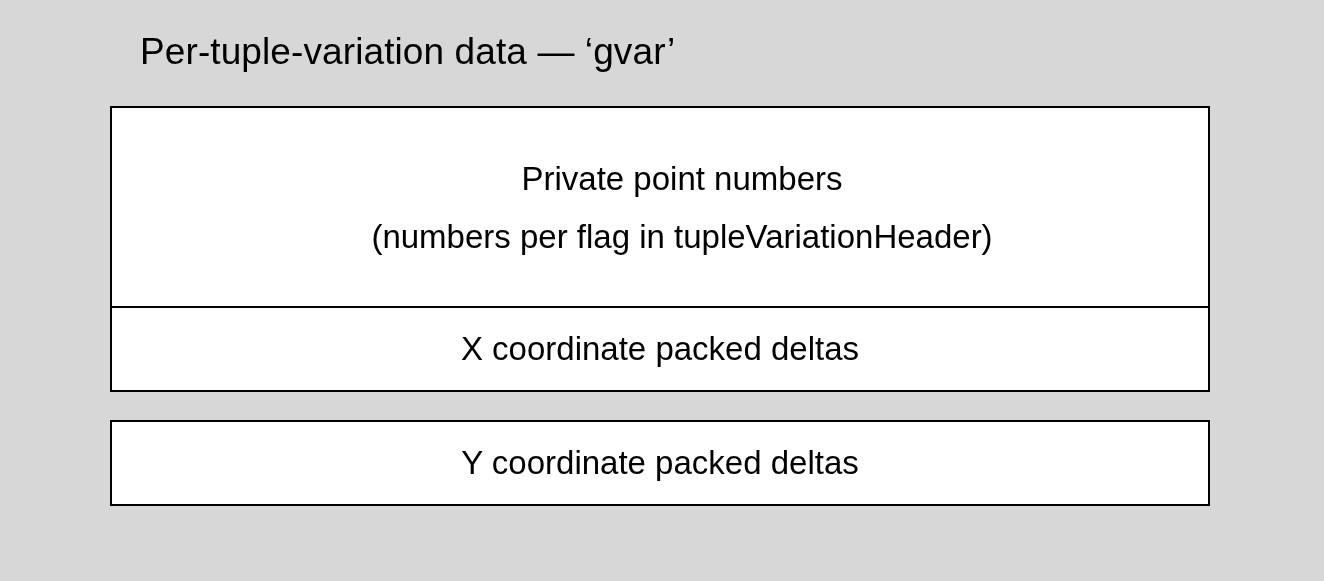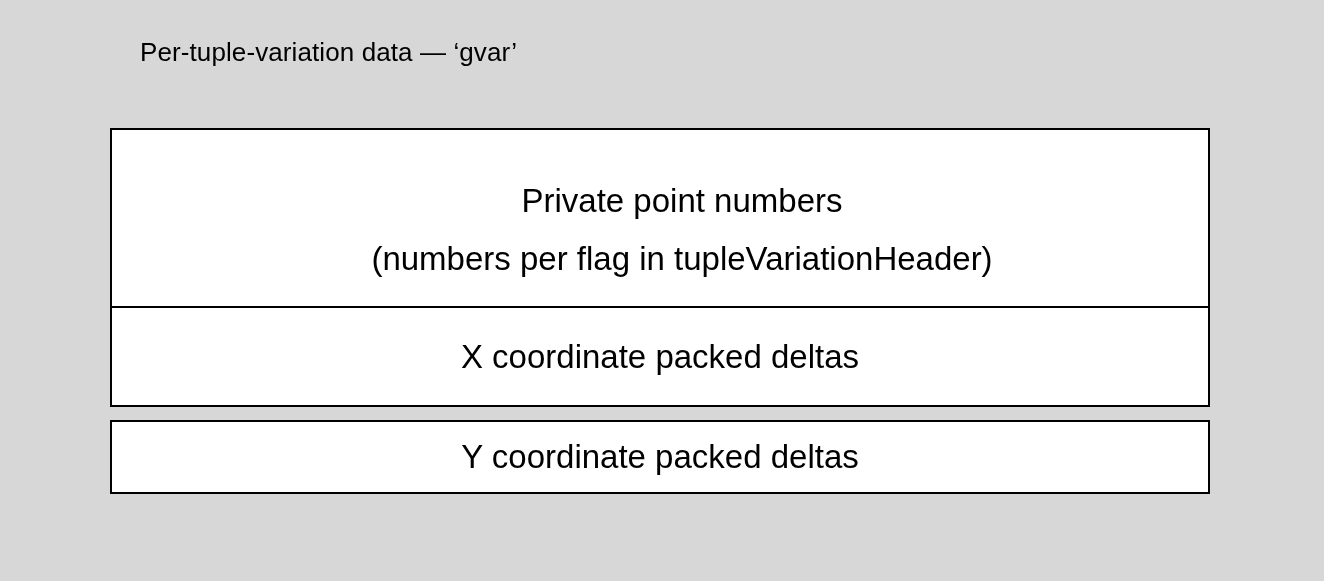"Per-tuple-variation data — ‘gvar’" .title { font-size: 26px -> 37px }
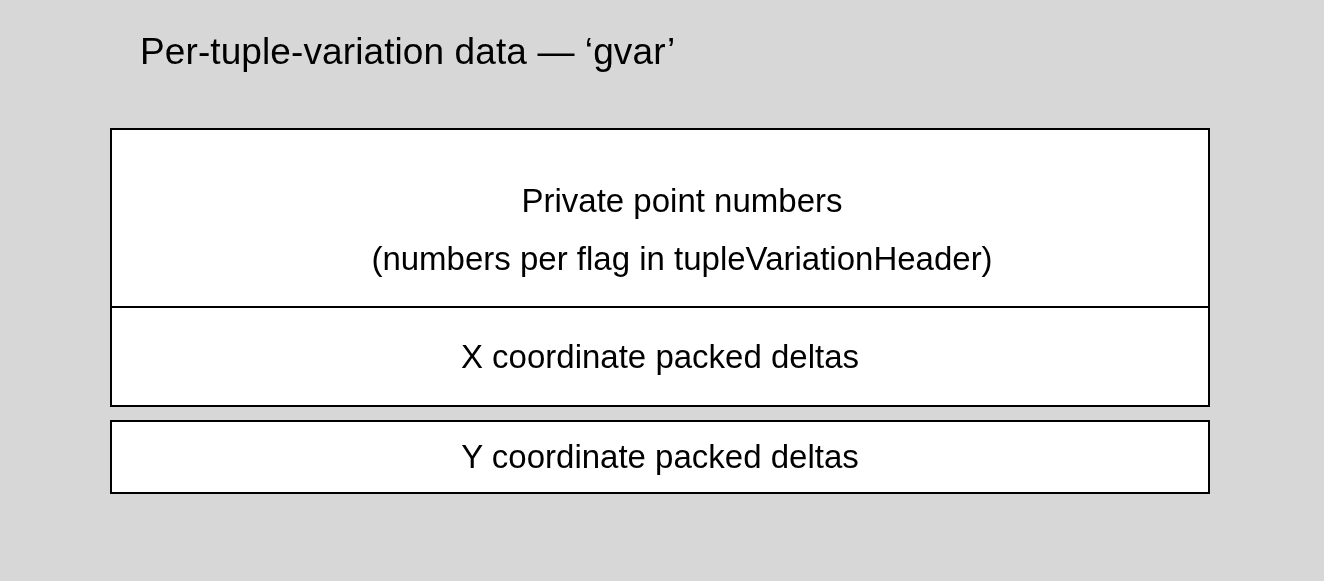"Private point numbers" #box-private-point-numbers { top: 128px -> 106px }
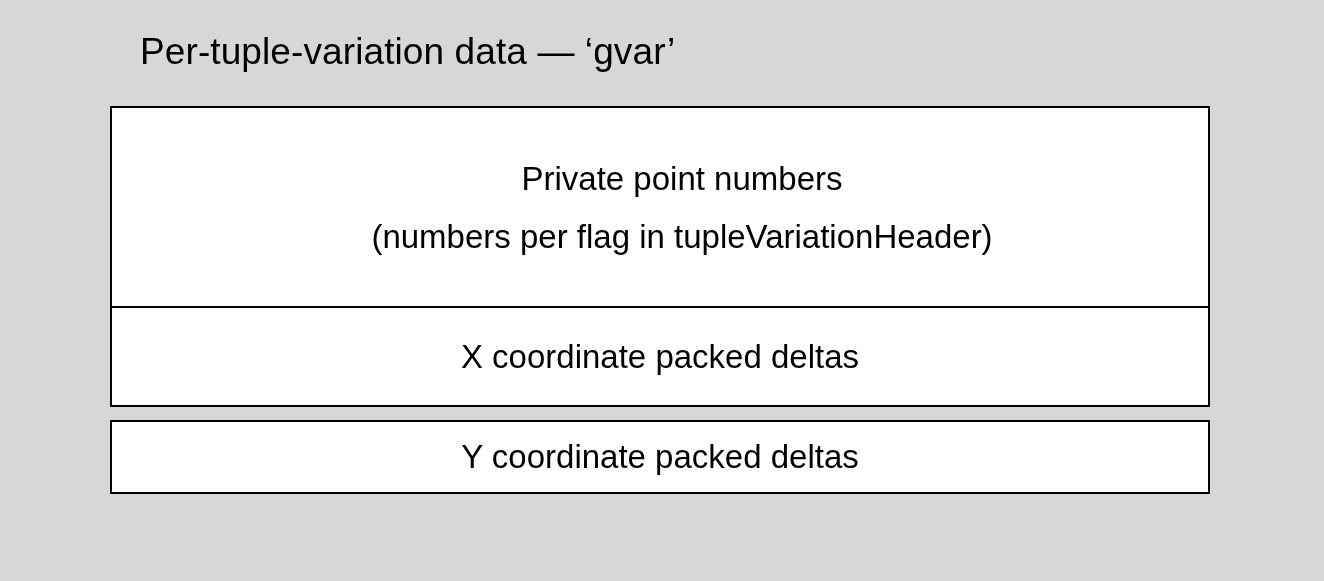"X coordinate packed deltas" #box-x-deltas { height: 101px -> 86px }
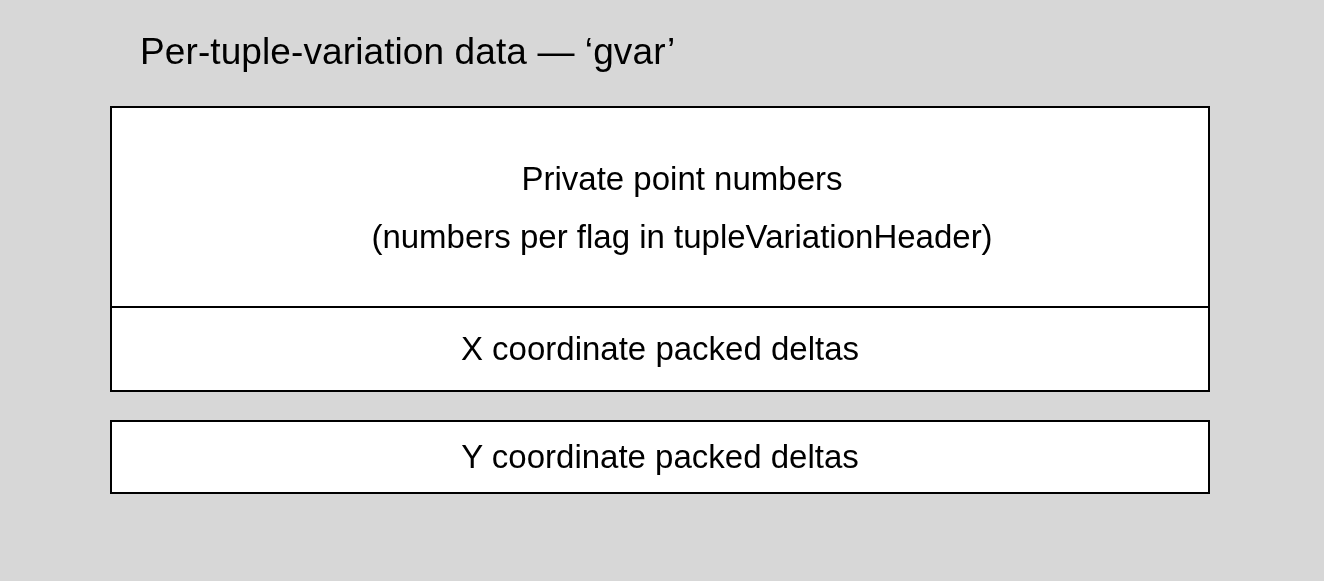"Y coordinate packed deltas" #box-y-deltas { height: 74px -> 86px }
